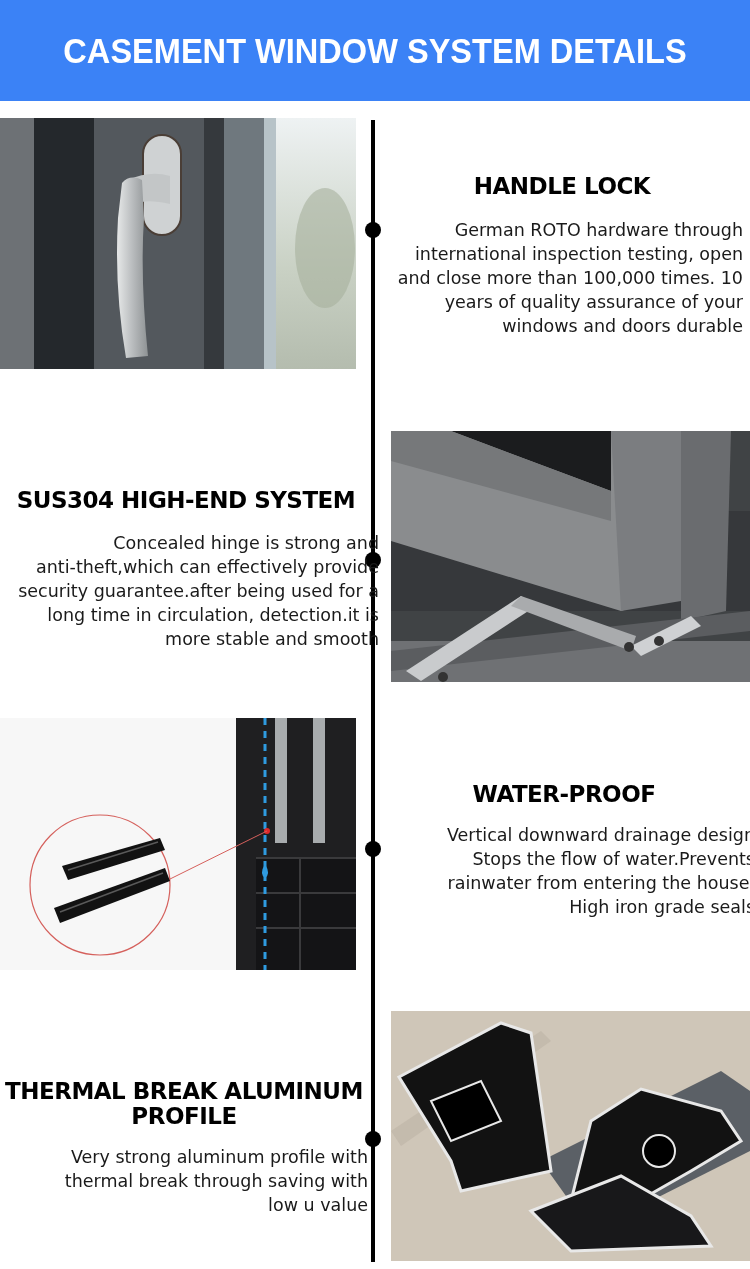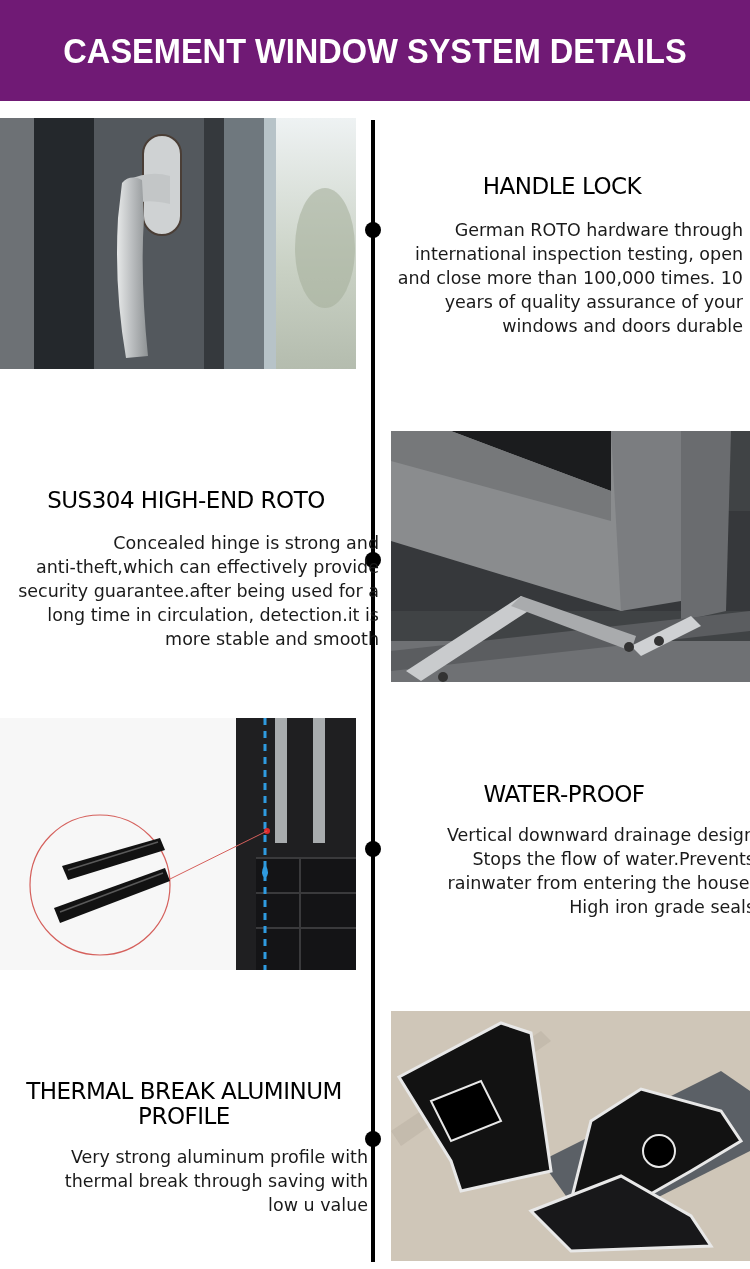"CASEMENT WINDOW SYSTEM DETAILS" .banner { background: #701a75 -> #3b82f6 }
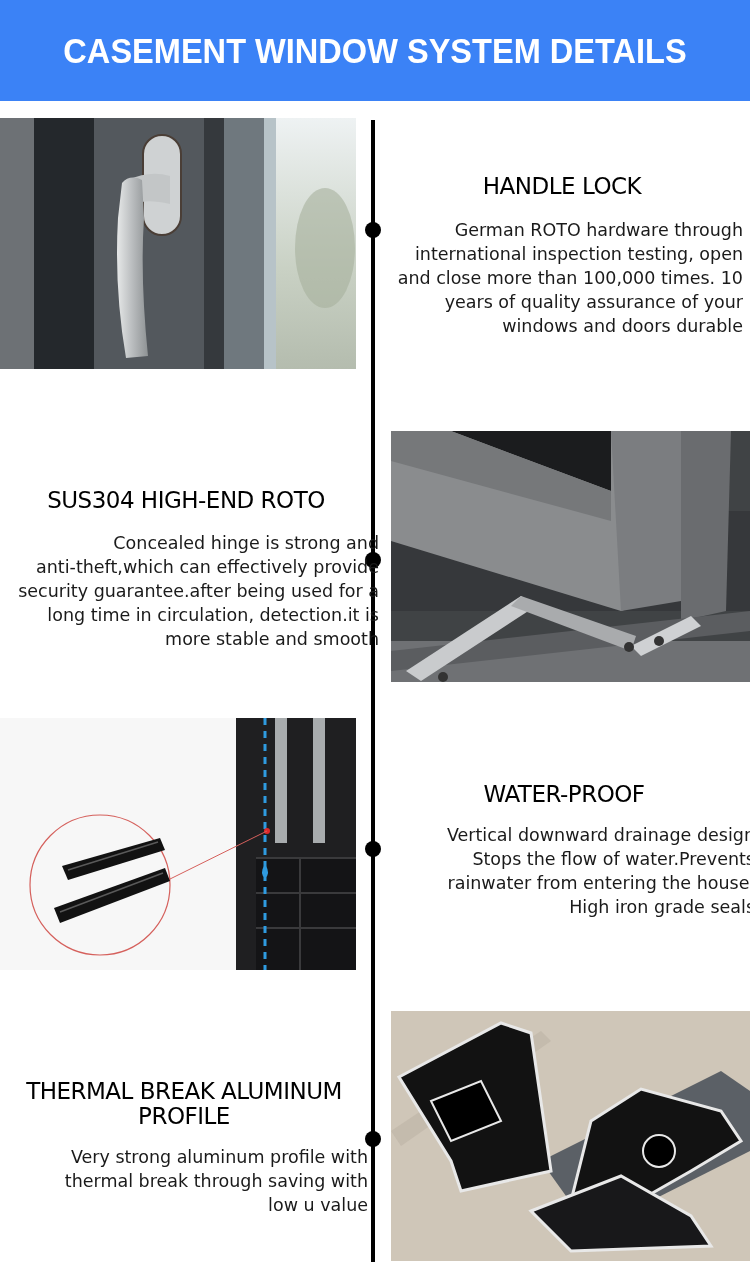"HANDLE LOCK" .heading { font-weight: normal -> bold }
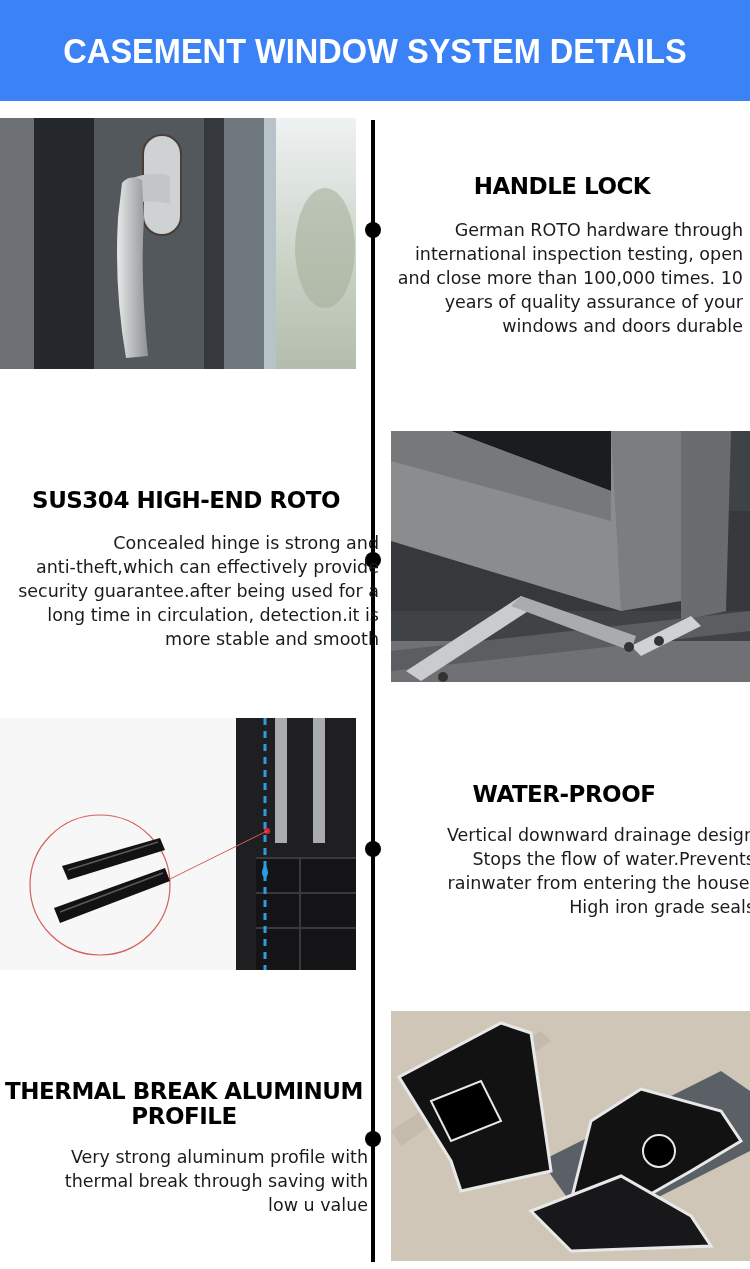"SUS304 HIGH-END ROTO" div.heading { text: ROTO -> SYSTEM }
